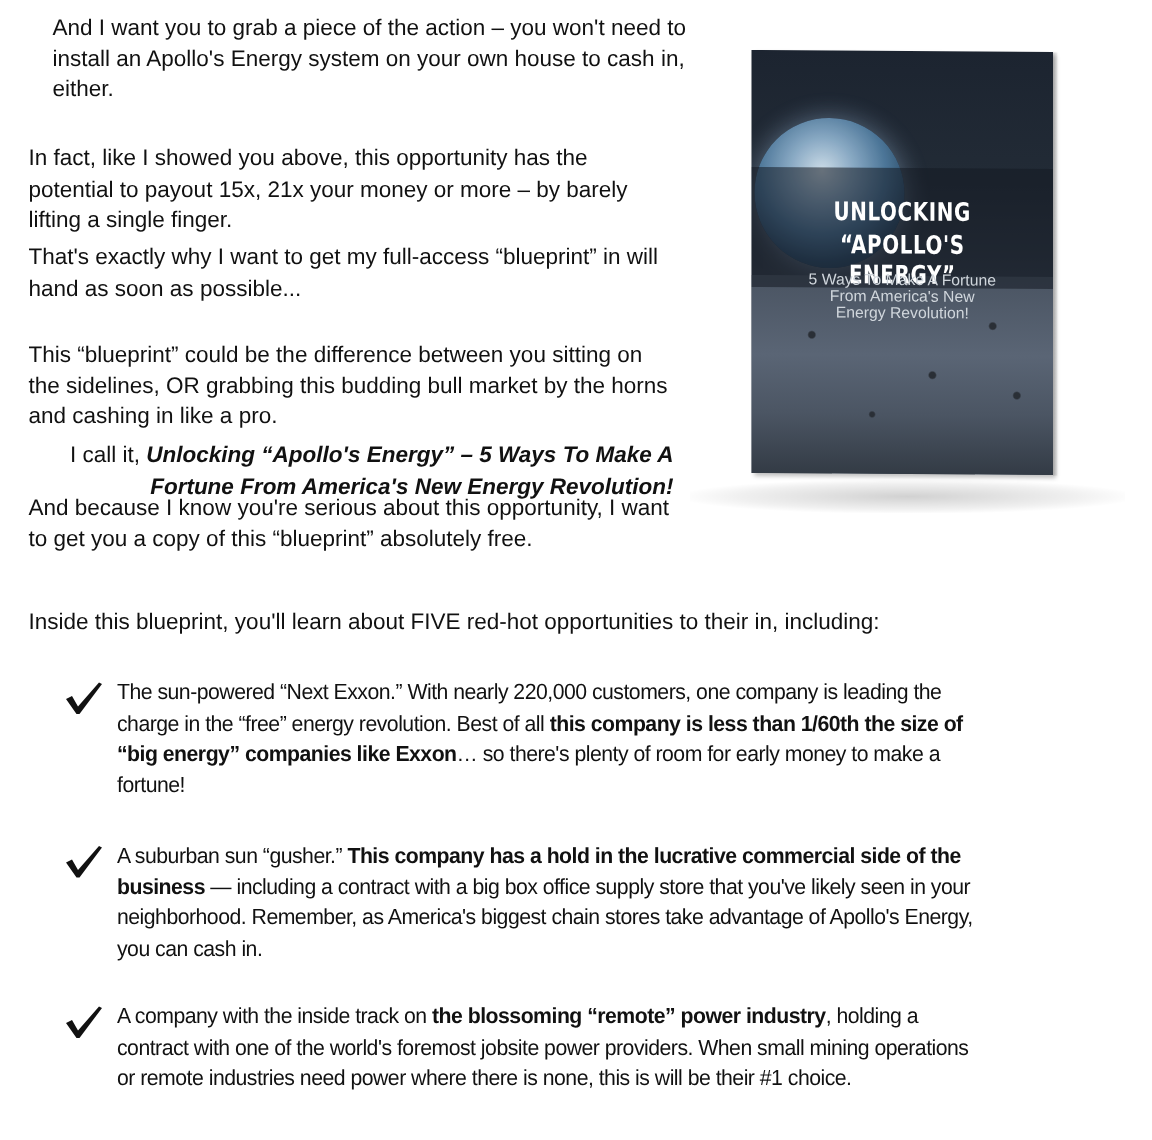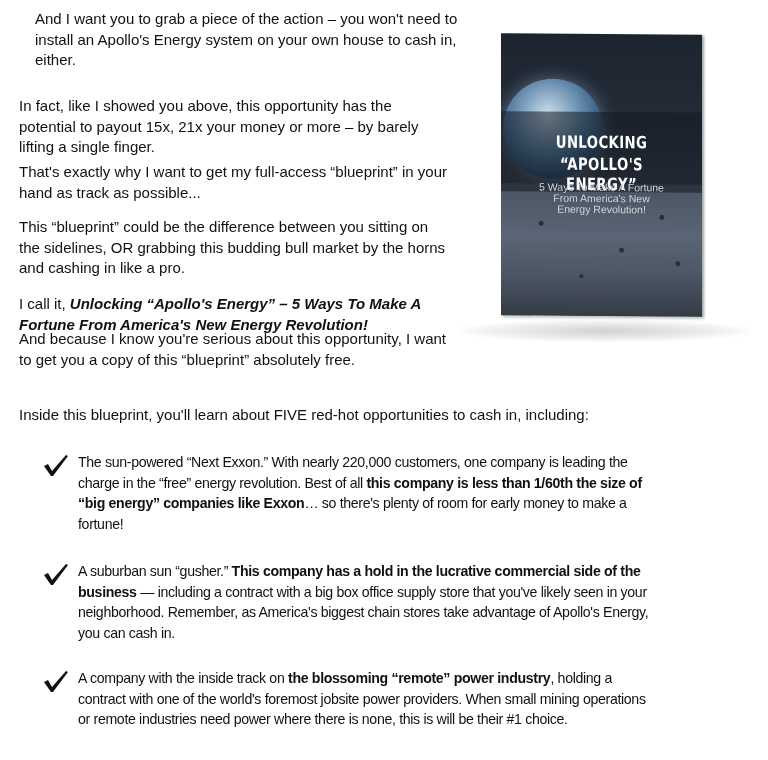"That's exactly why I want" p.para { text: your hand as track -> will hand as soon }
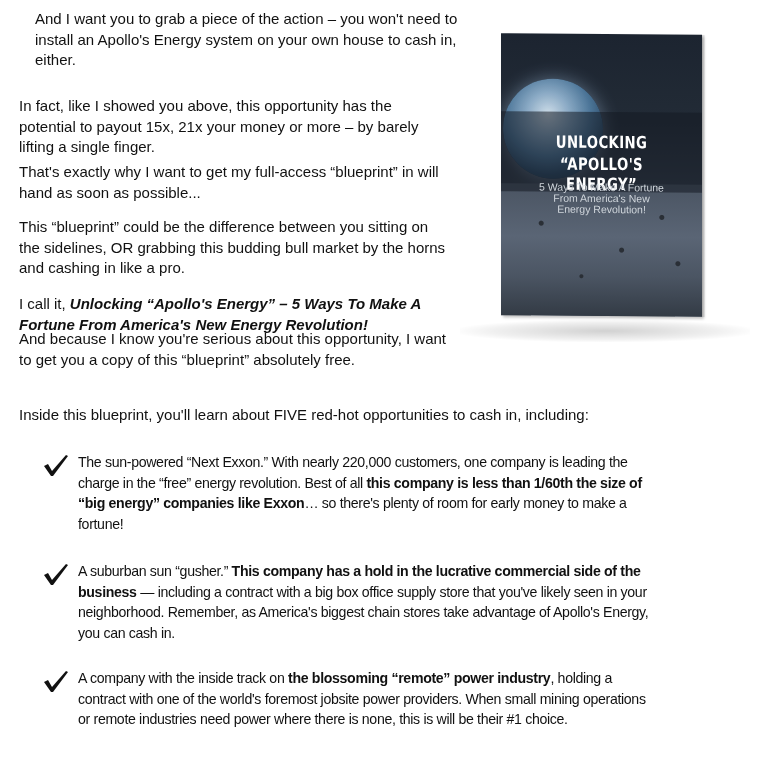"This “blueprint” could be the" #p4 { top: 217px -> 227px }
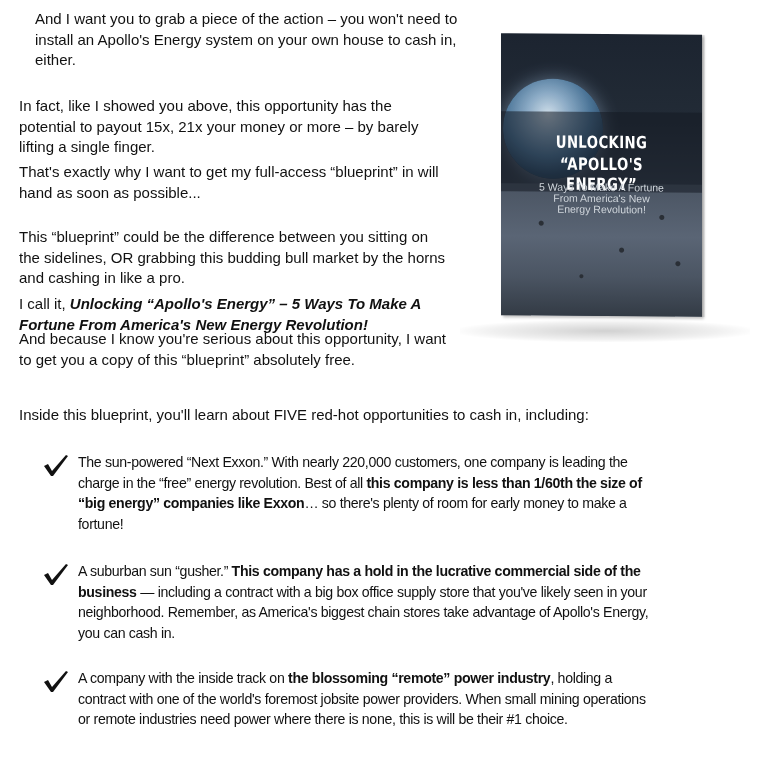"I call it, Unlocking “Apollo's" #p5 { text-align: none -> right }
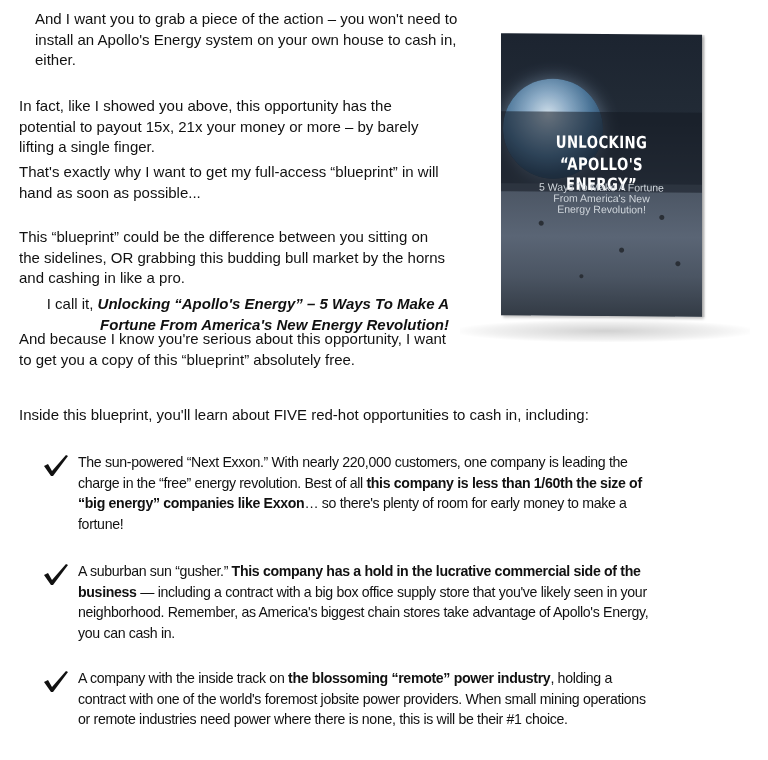"Inside this blueprint, you'll learn" p.para { text: cash -> their }
